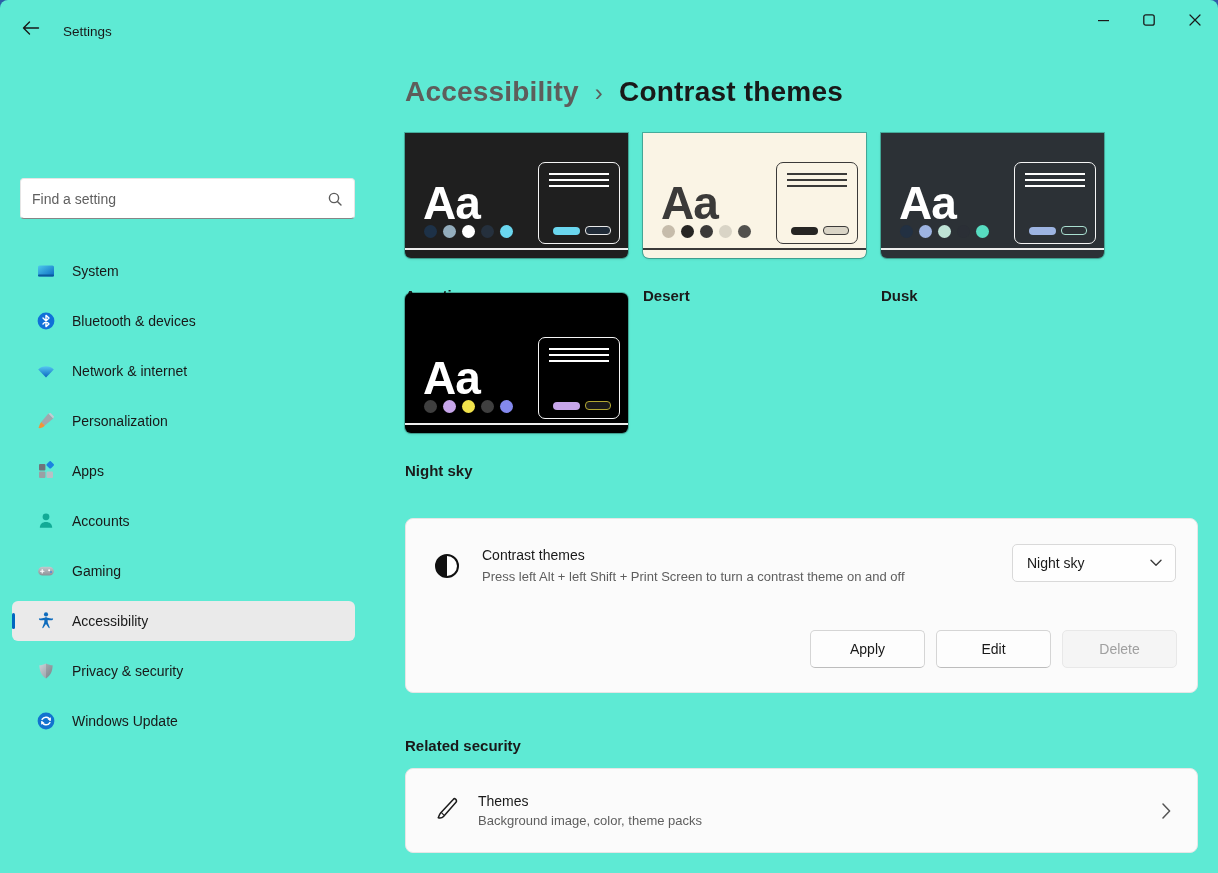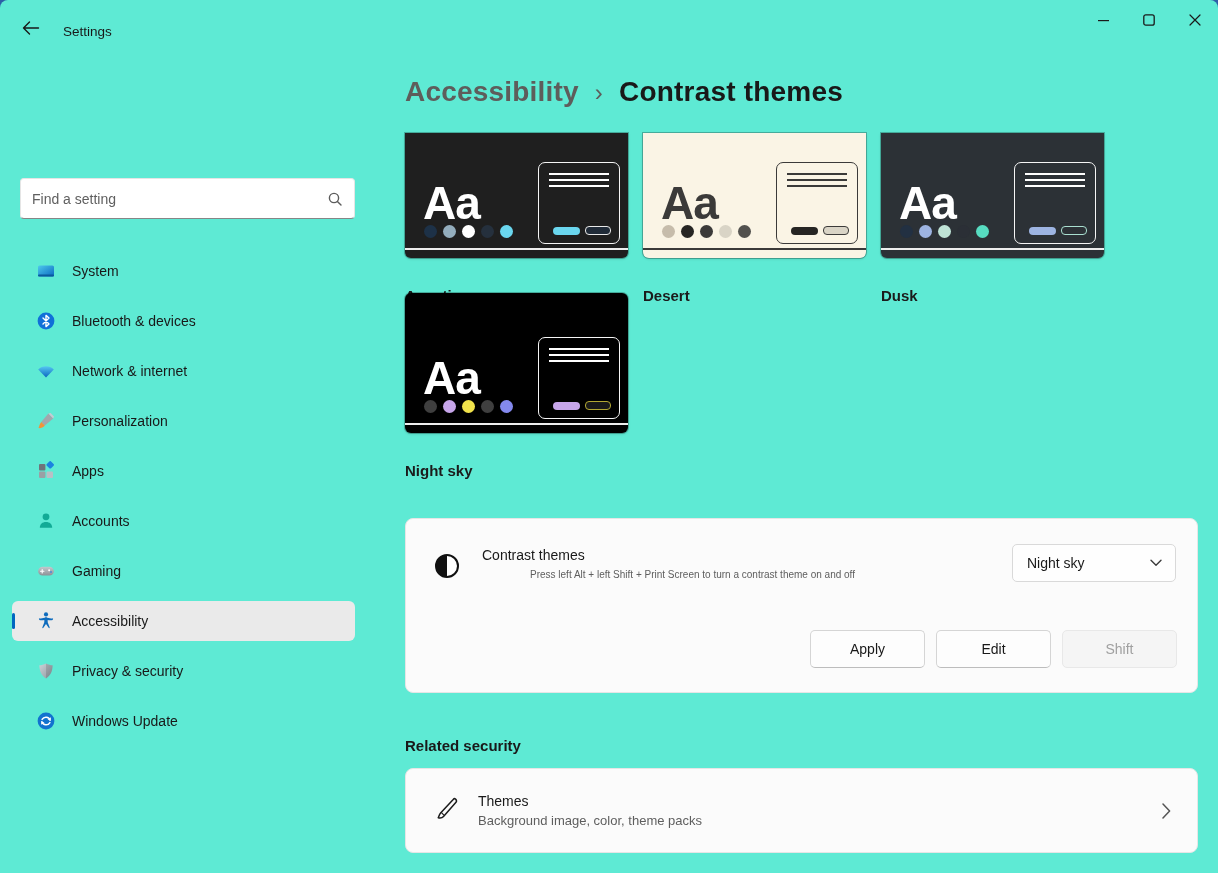"Press left Alt + left" .cp-desc { font-size: 10px -> 13px; margin-left: 48px -> none }
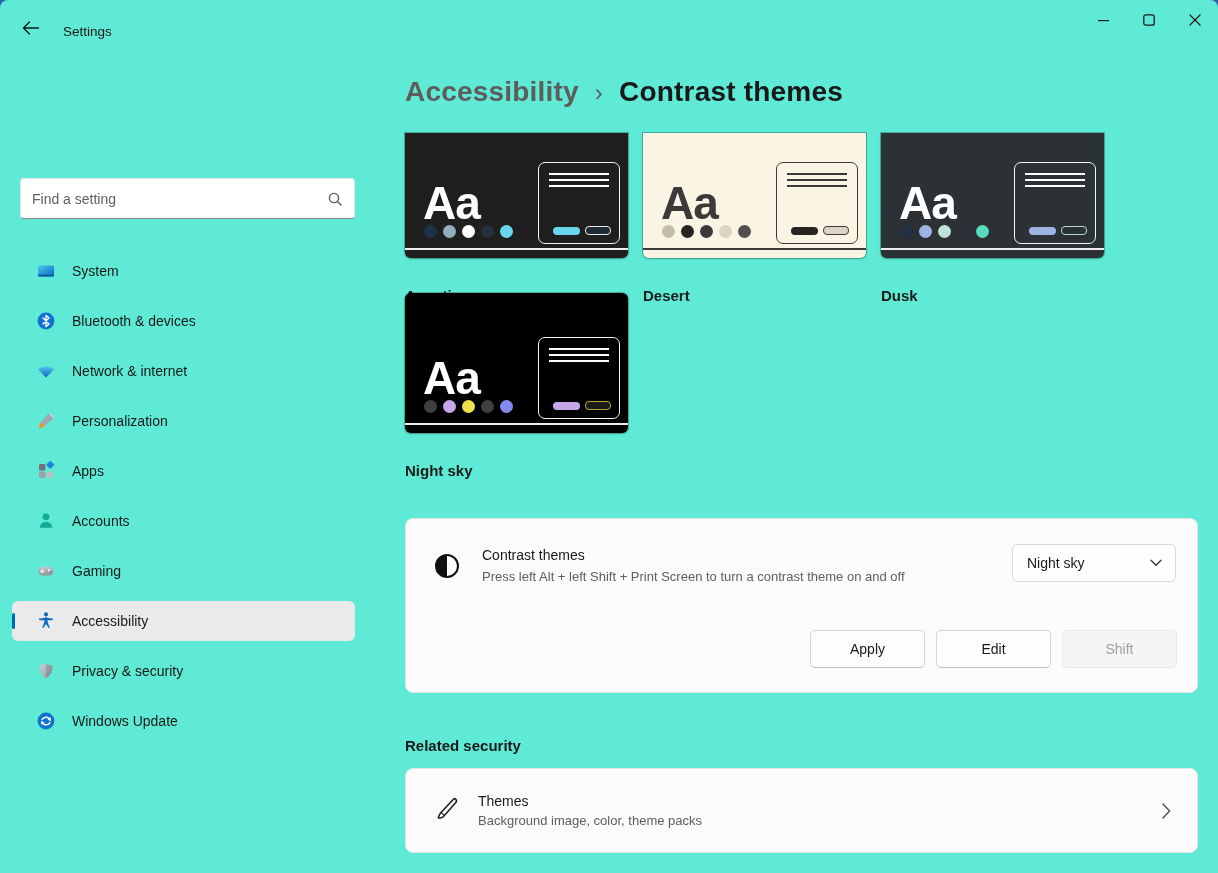"Shift" button.wbtn { text: Shift -> Delete }
